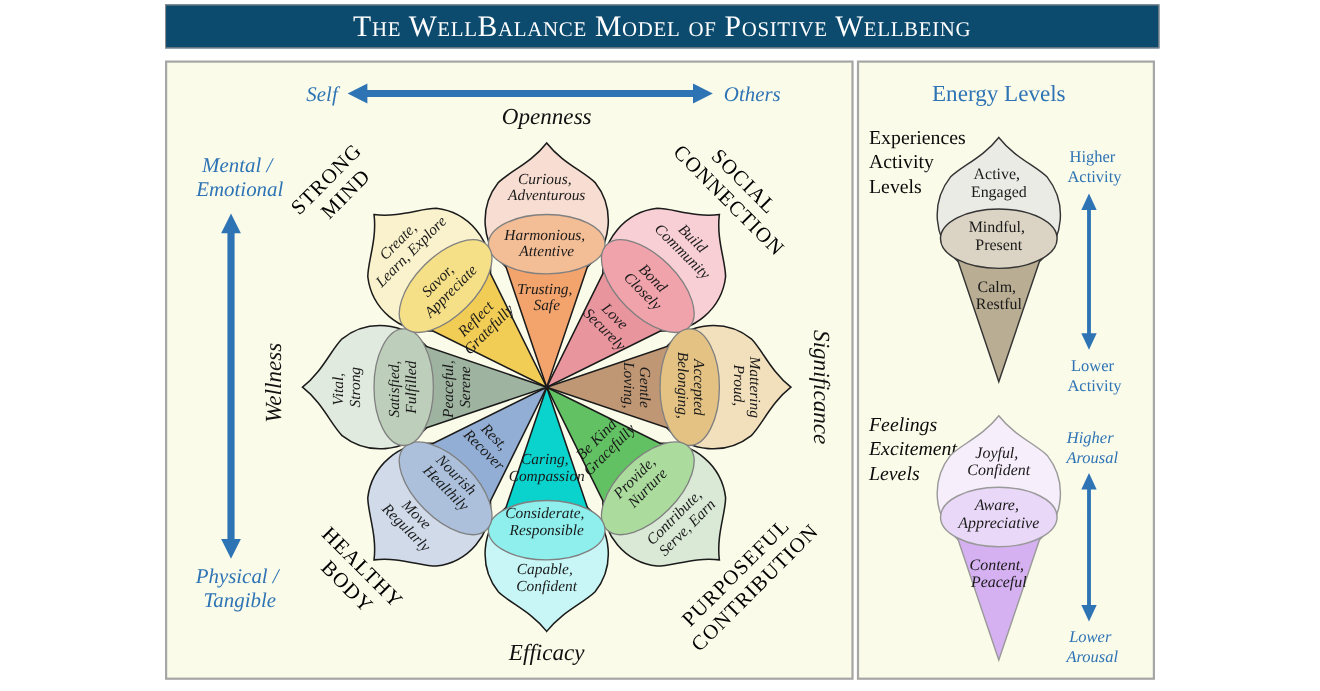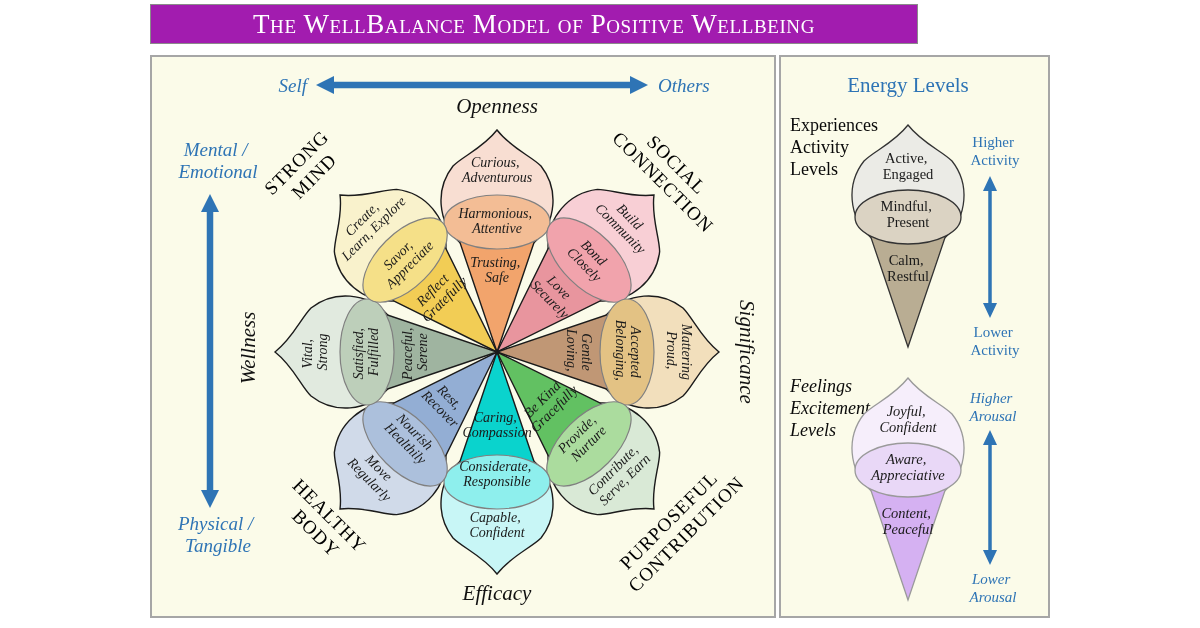"The WellBalance Model of Positive" .titlebar { background: #a21caf -> #0c4a6e; width: 768px -> 904px }
